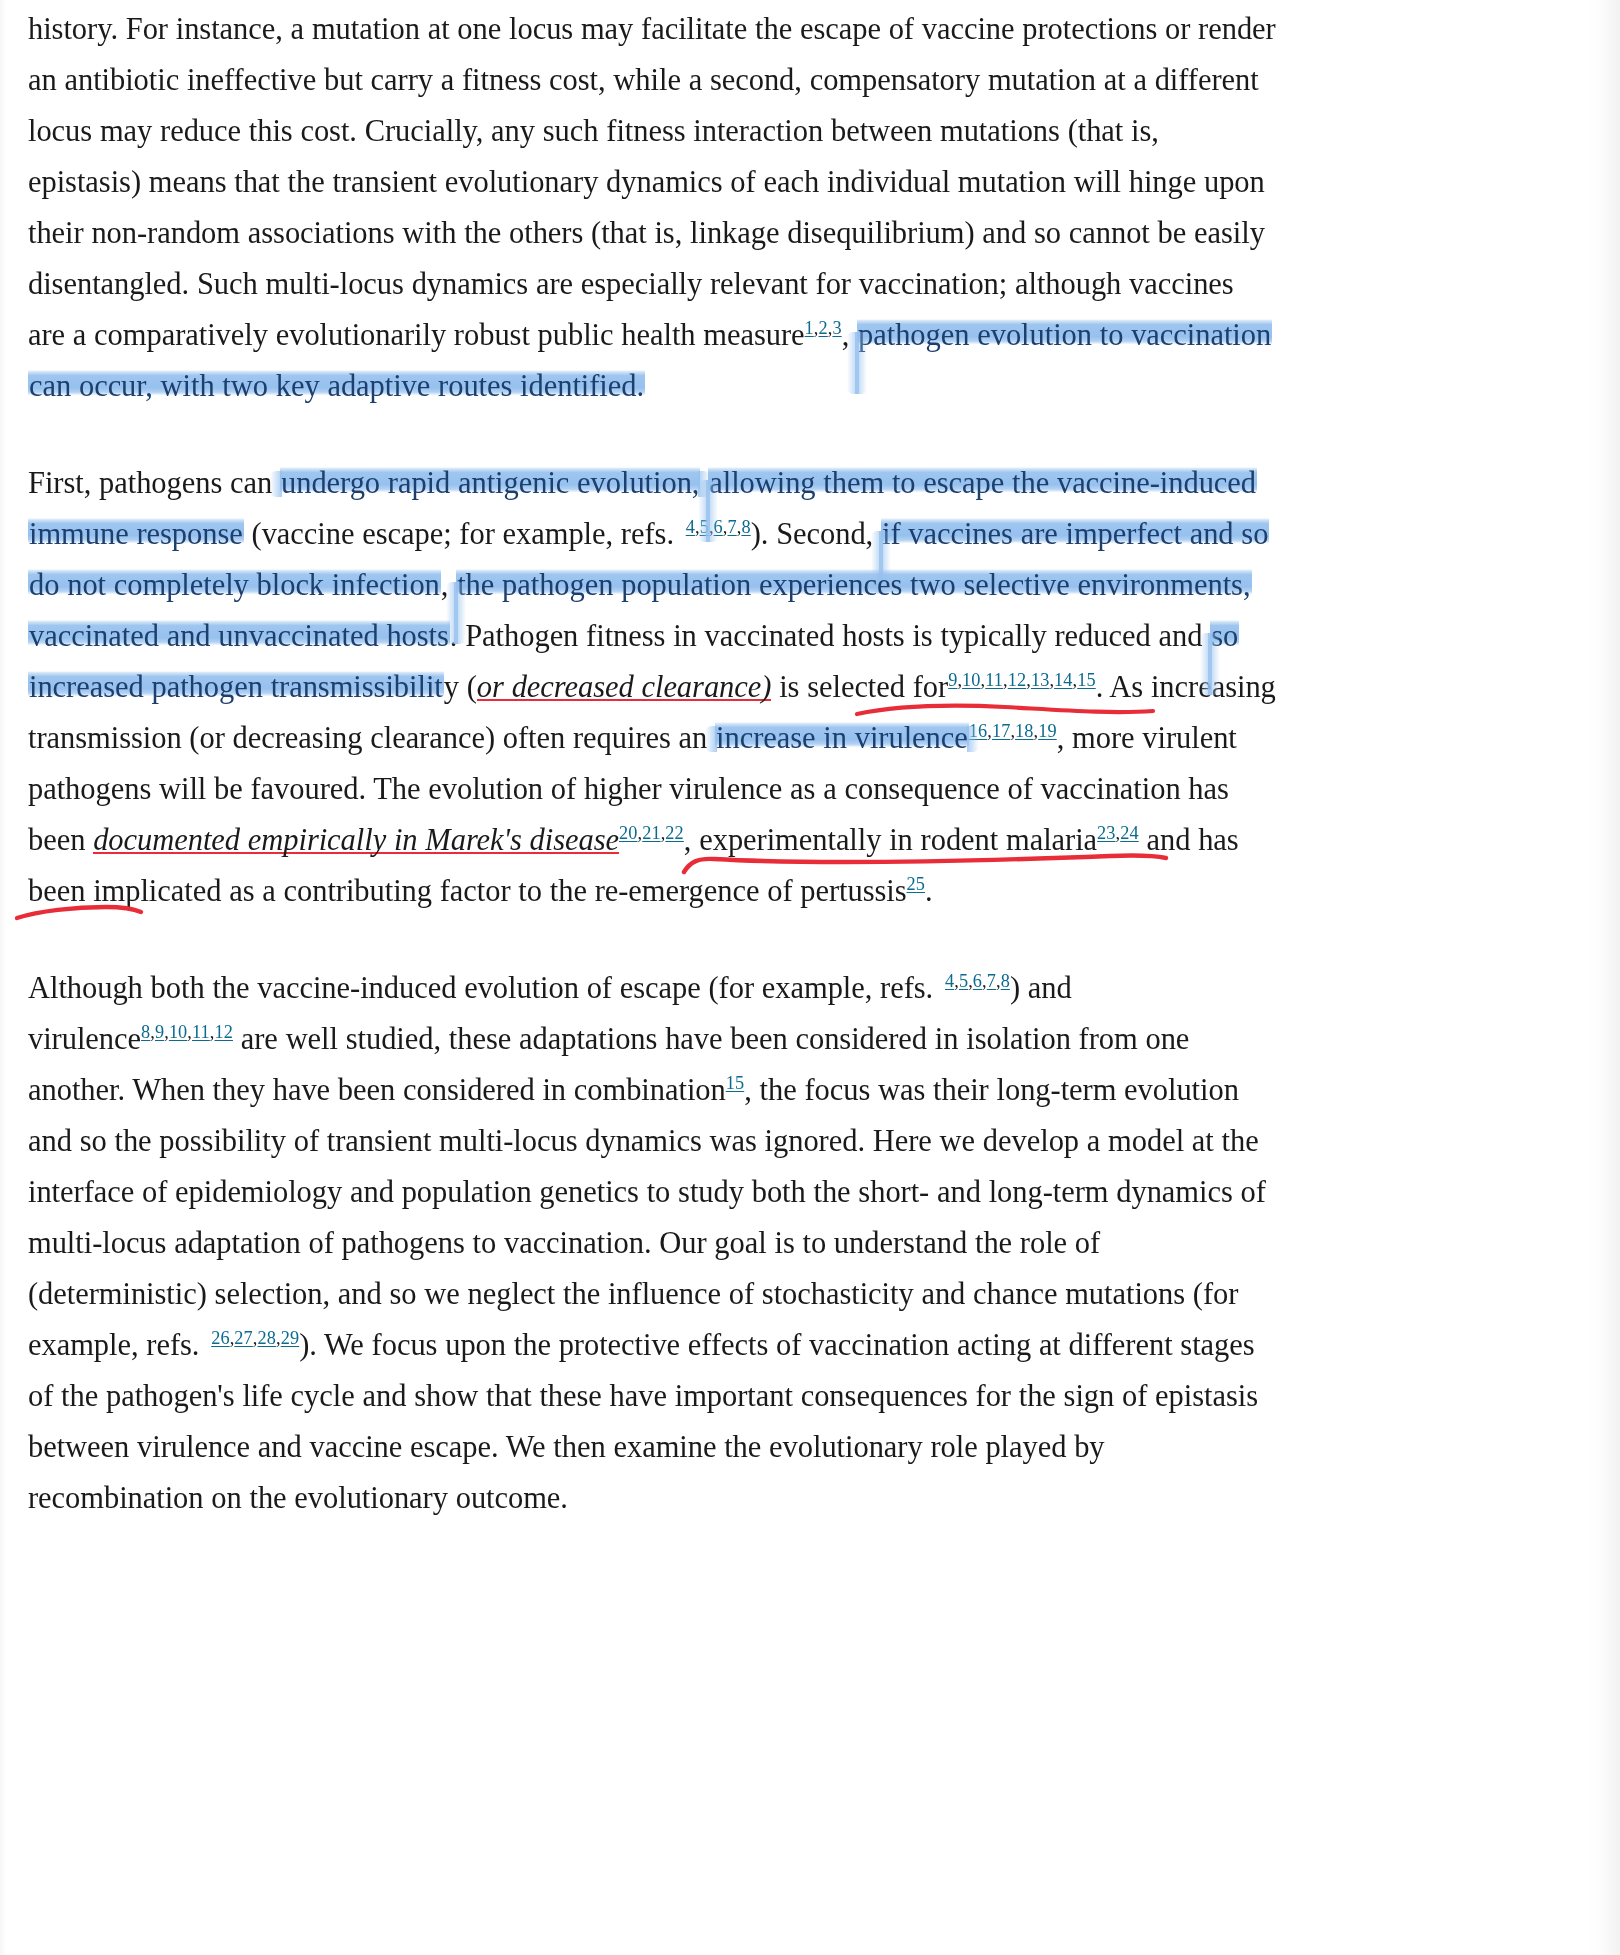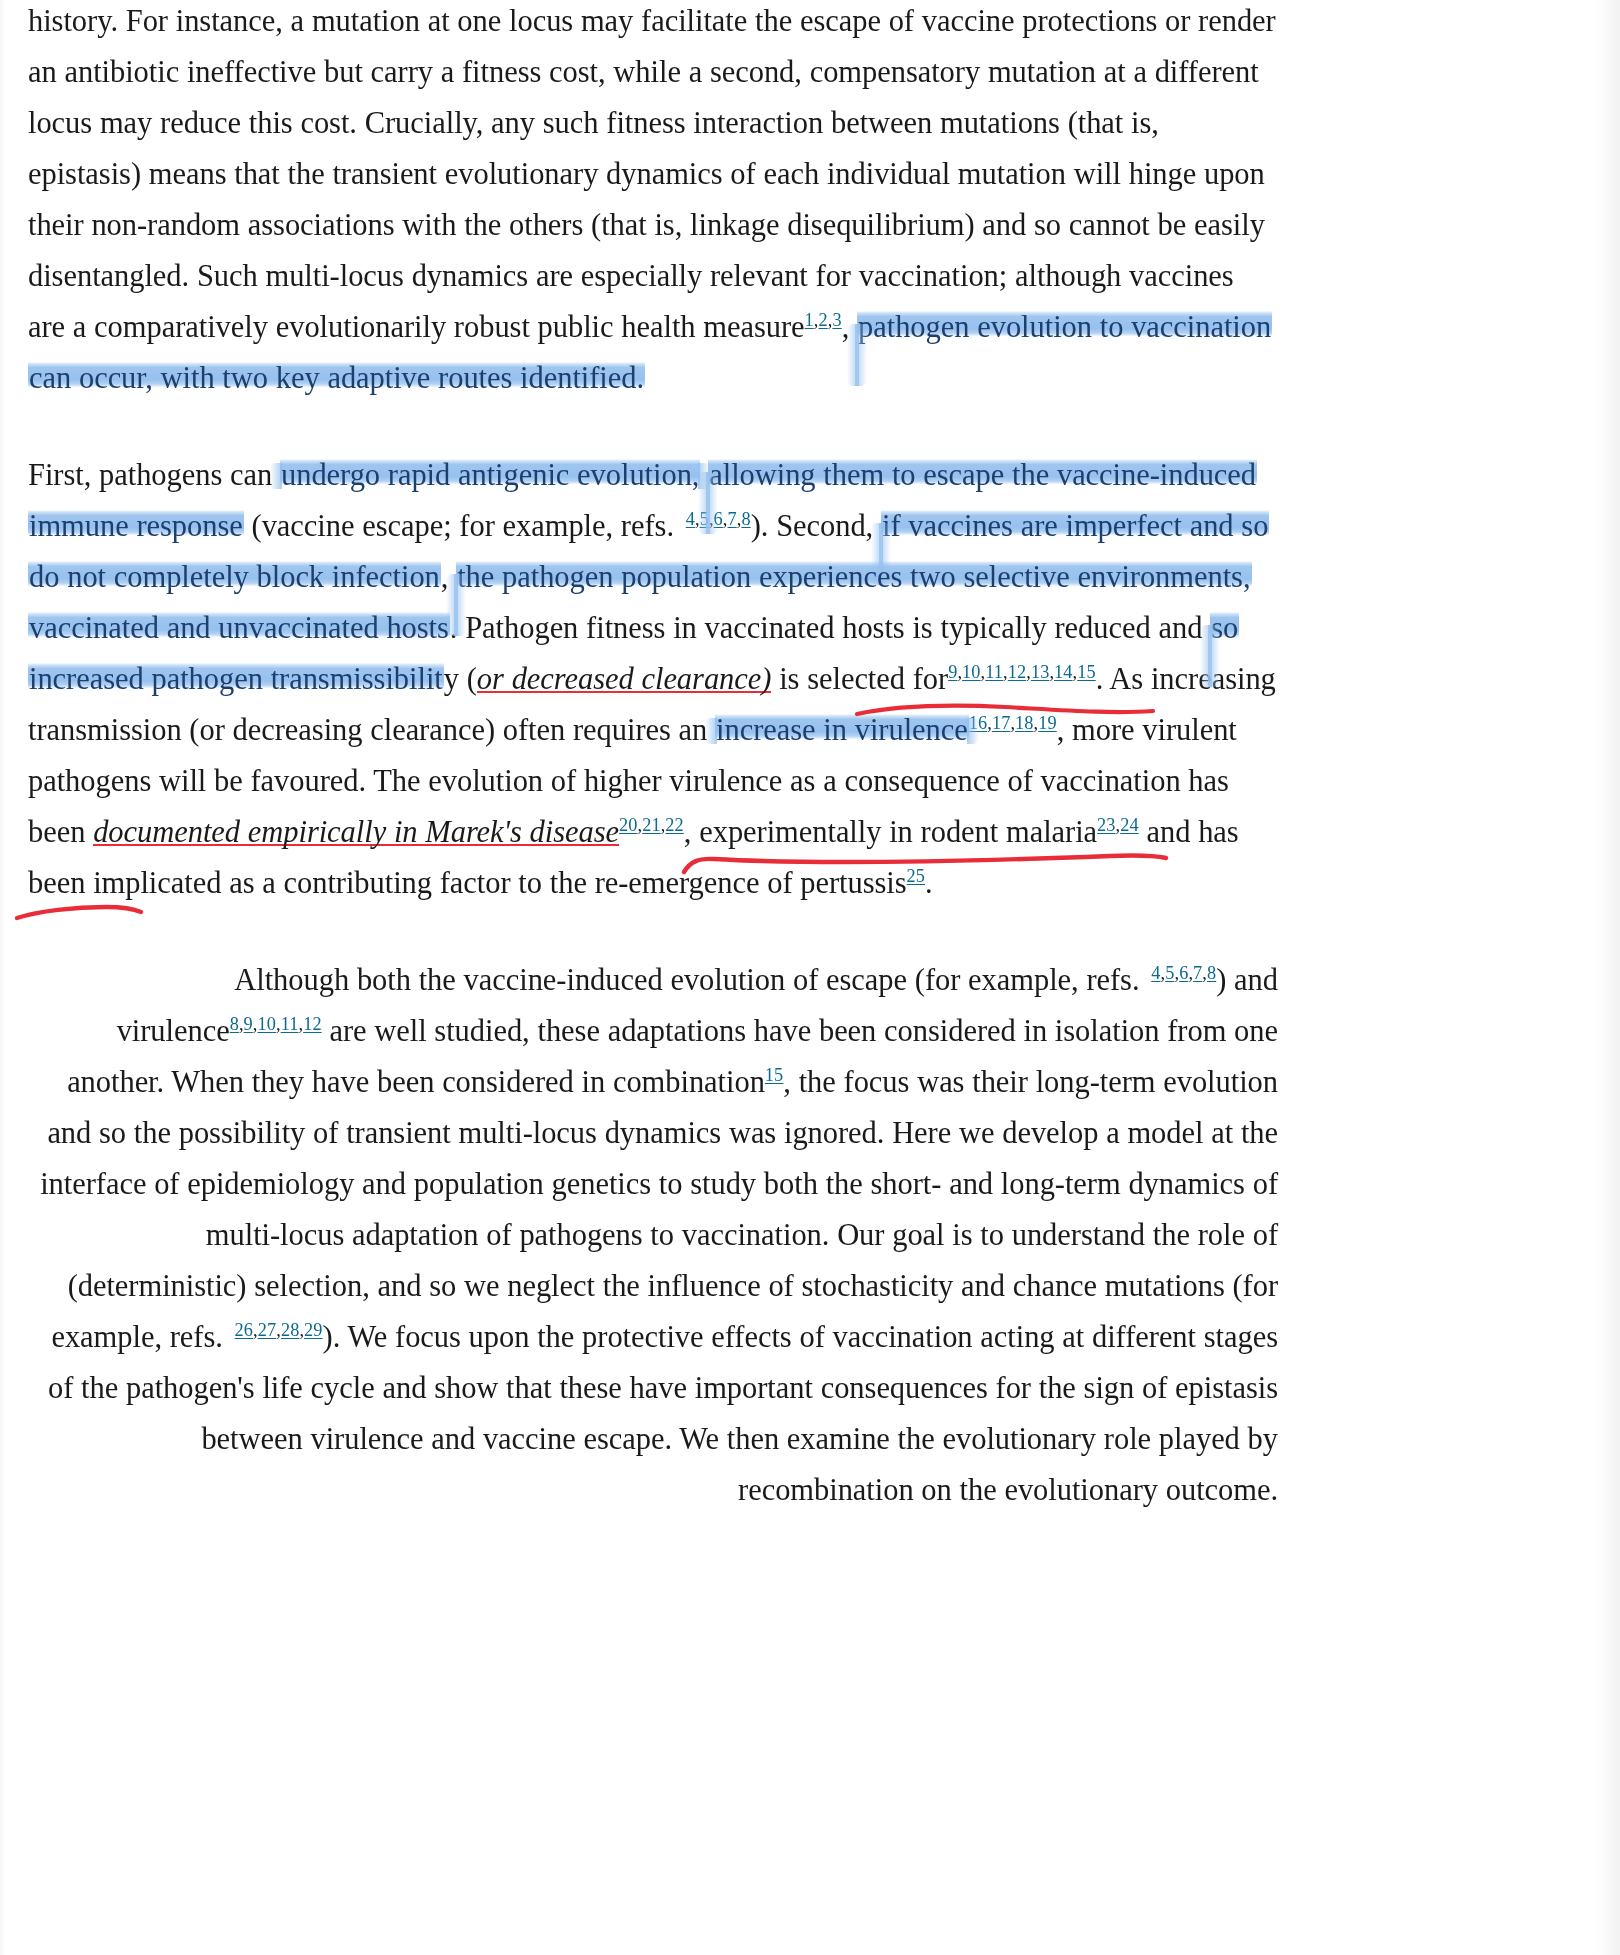"history. For instance, a mutation" #article { padding-top: 4px -> 12px }
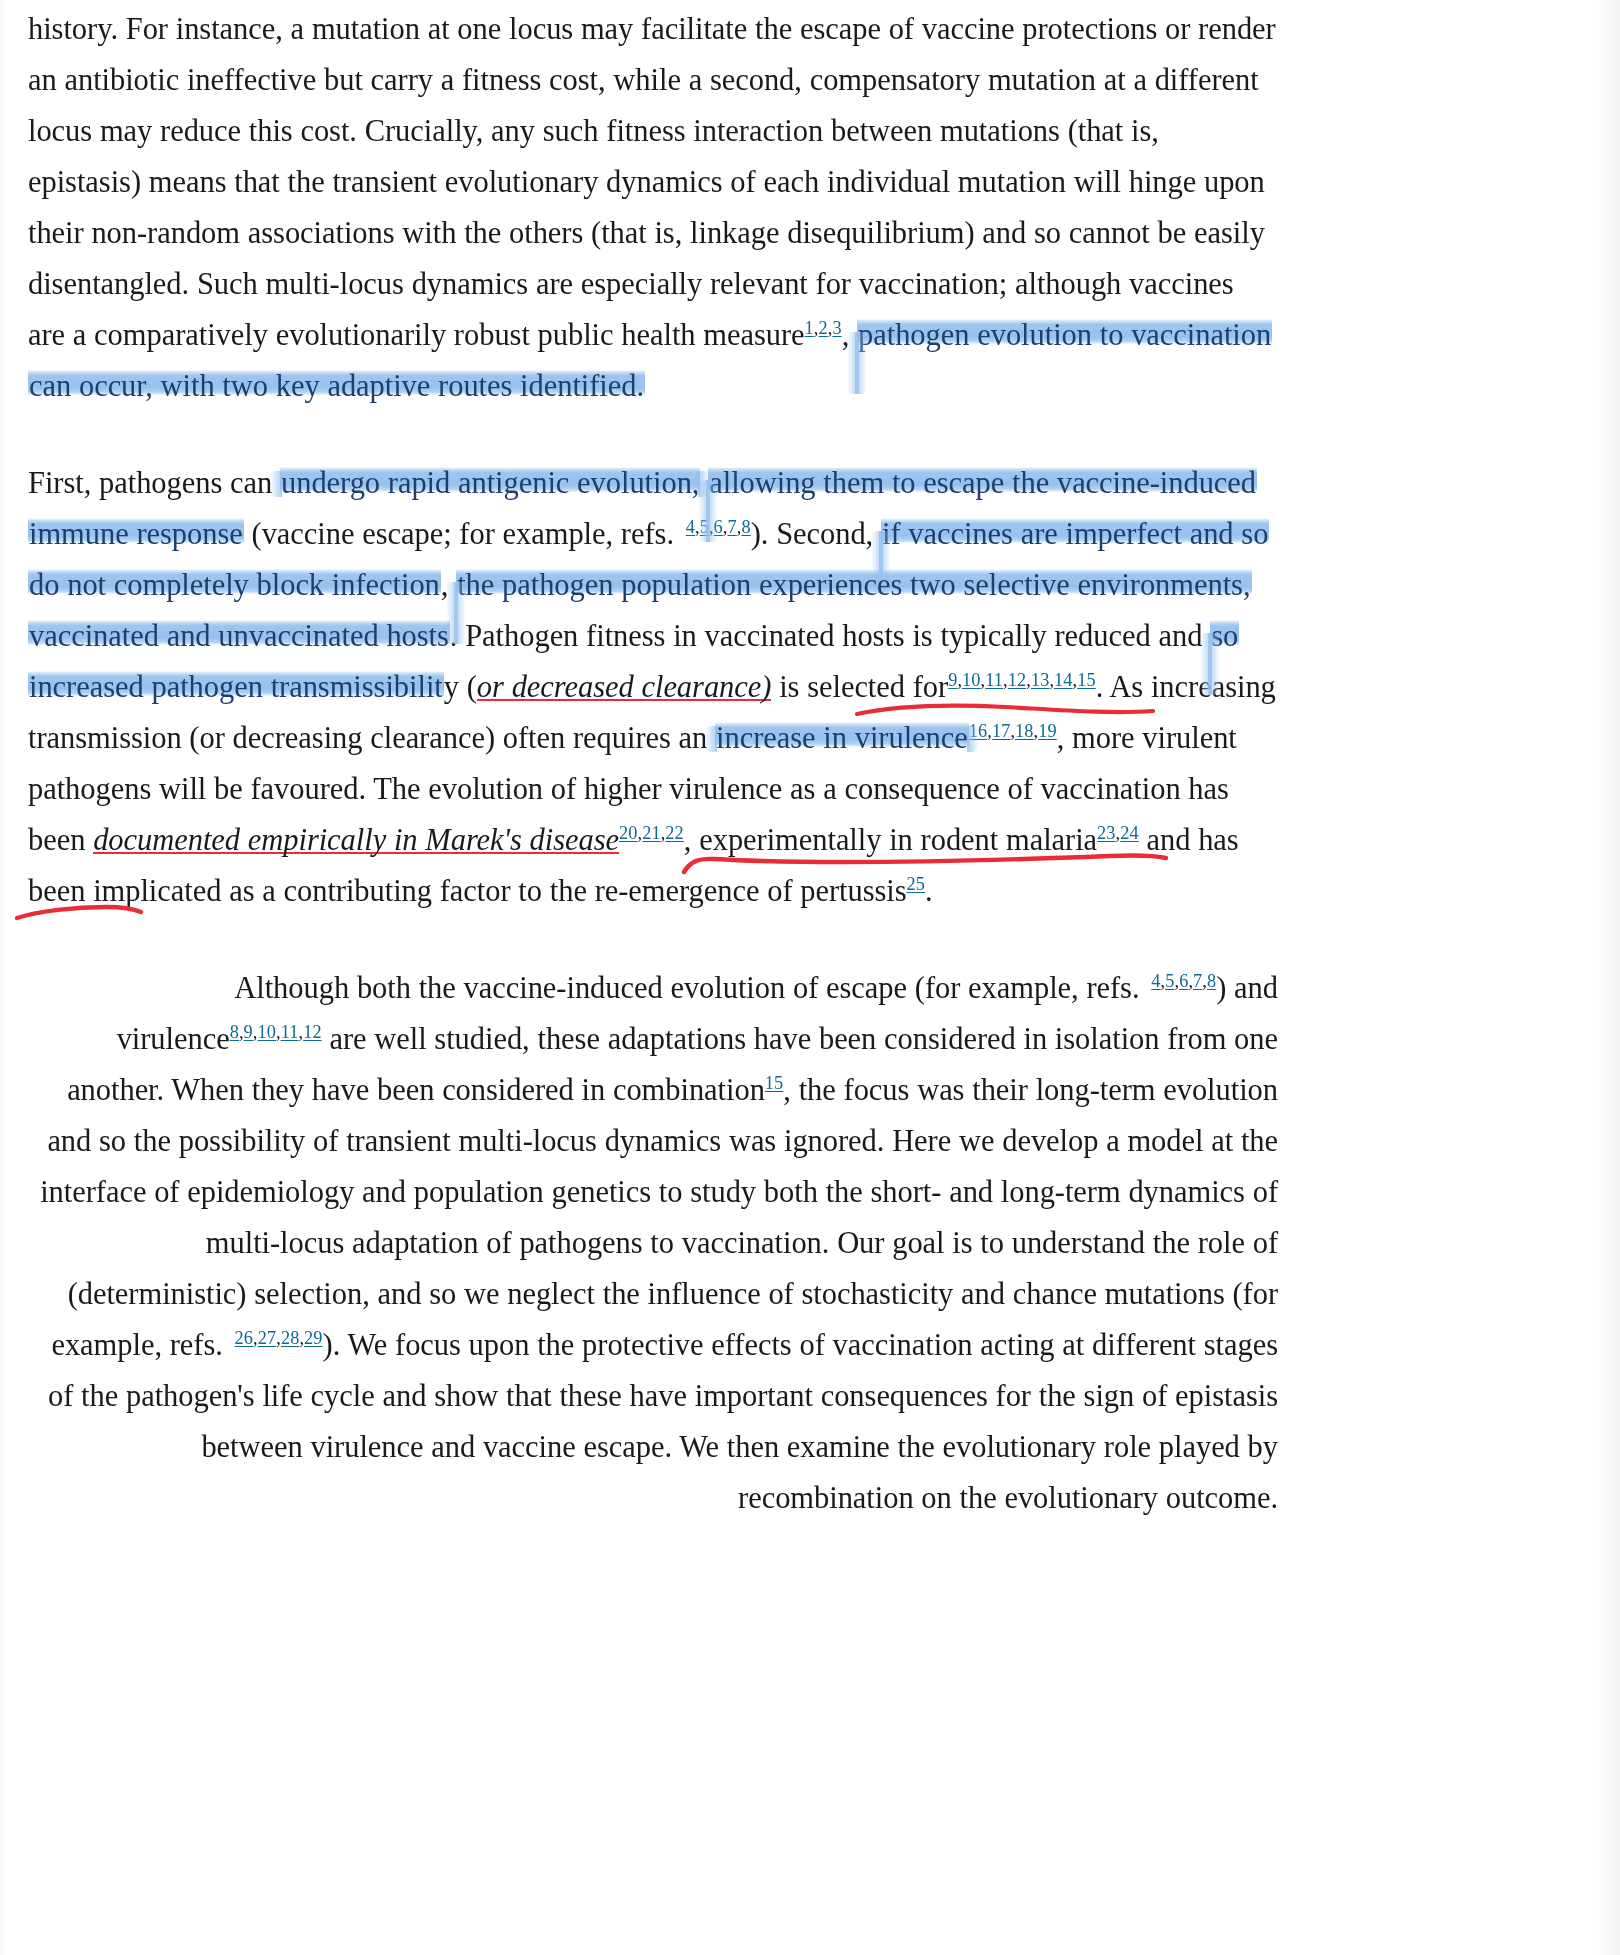"Although both the vaccine-induced" p.para.last { text-align: right -> none }
